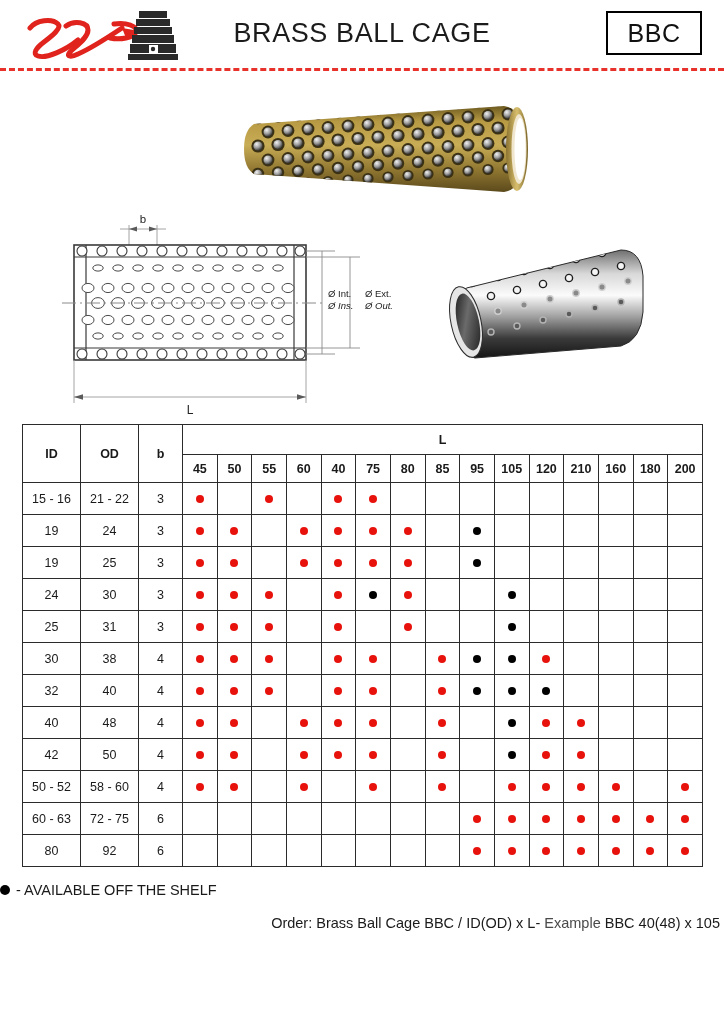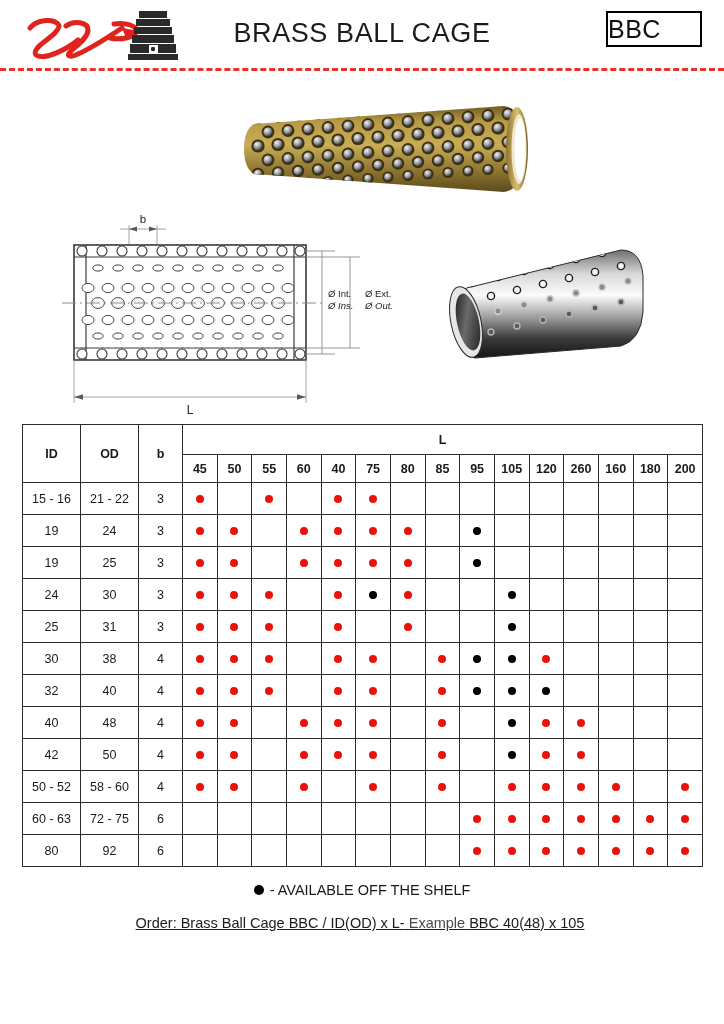"BBC" .code-box { height: 36px -> 44px; justify-content: none -> center }
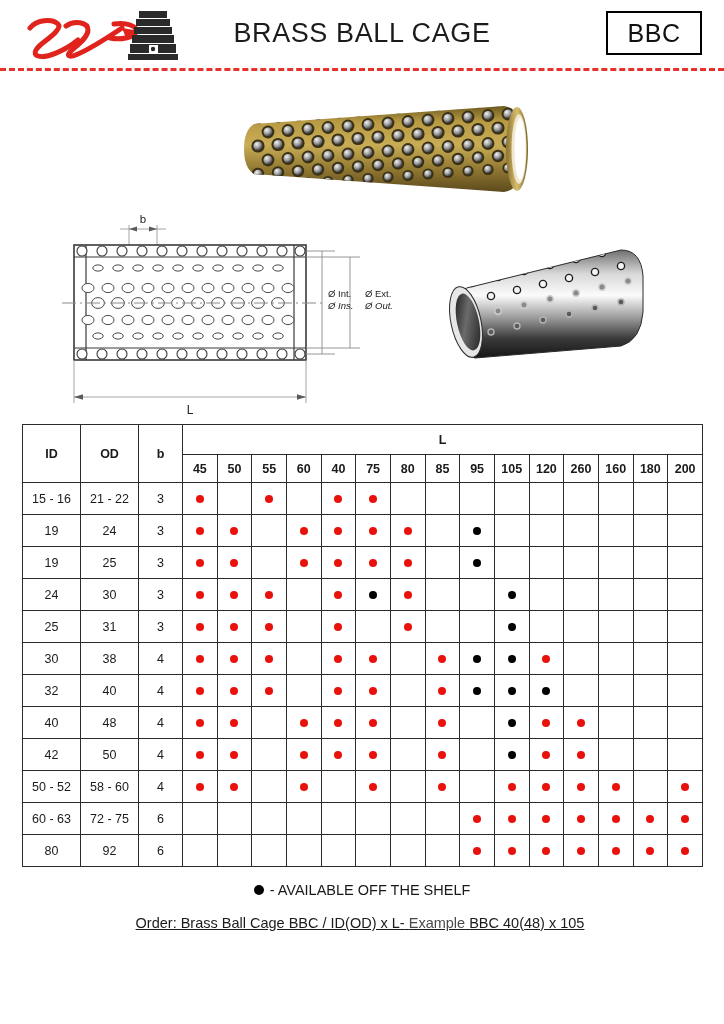"260" th.h-len { text: 260 -> 210 }
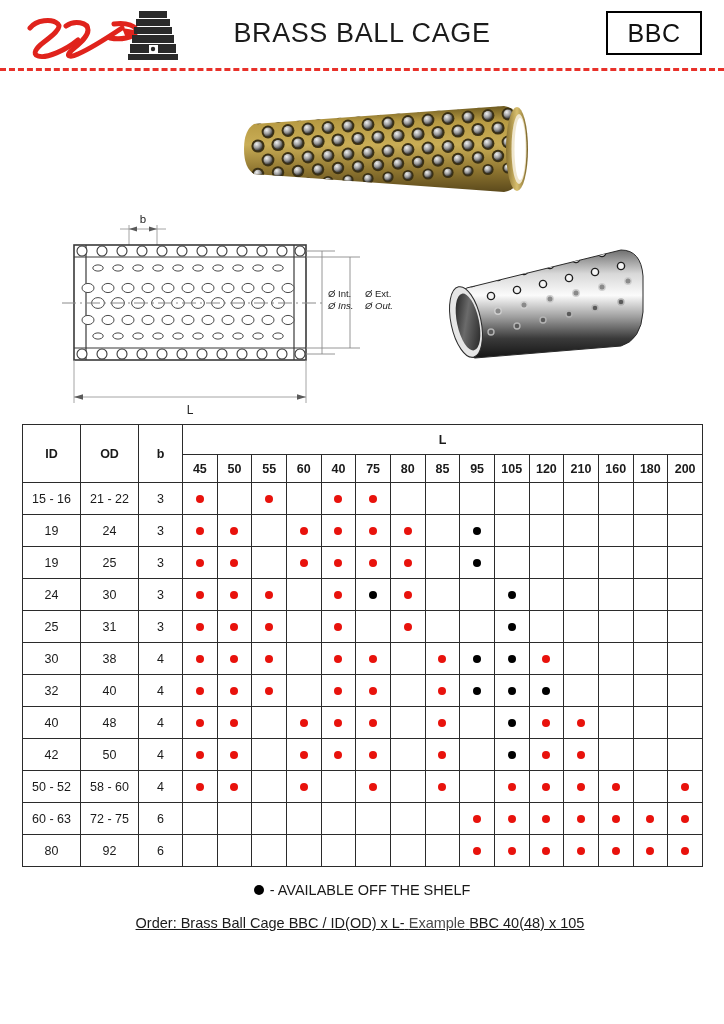"- AVAILABLE OFF THE SHELF" .legend { justify-content: center -> space-between }
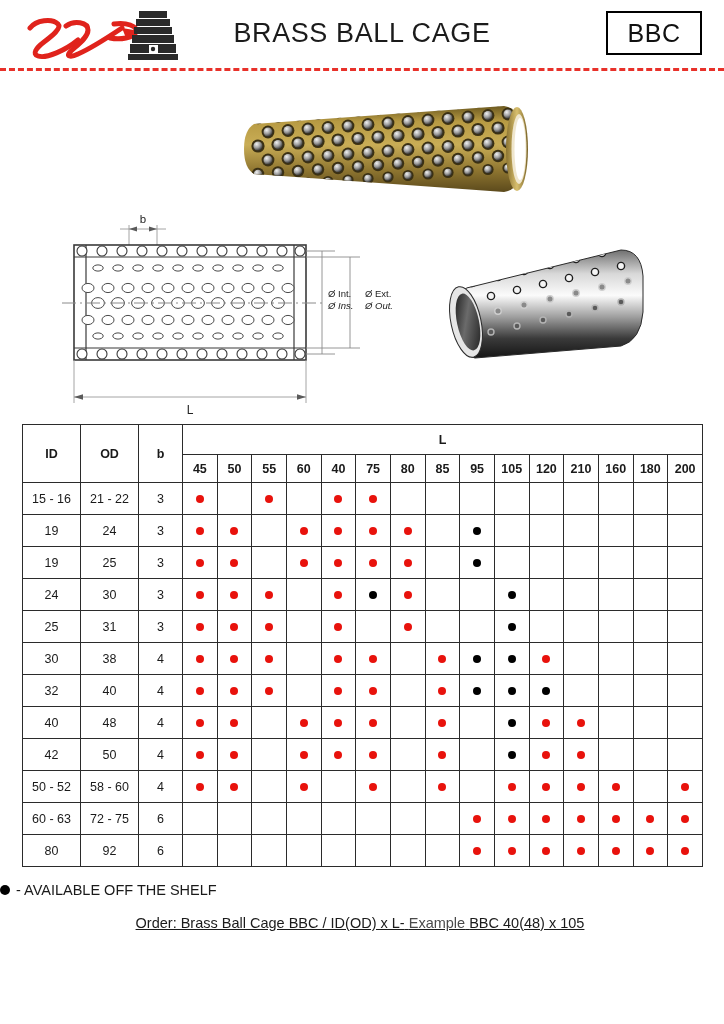"Order: Brass Ball Cage BBC" .order-line { text-align: center -> right; text-decoration: underline -> none }
